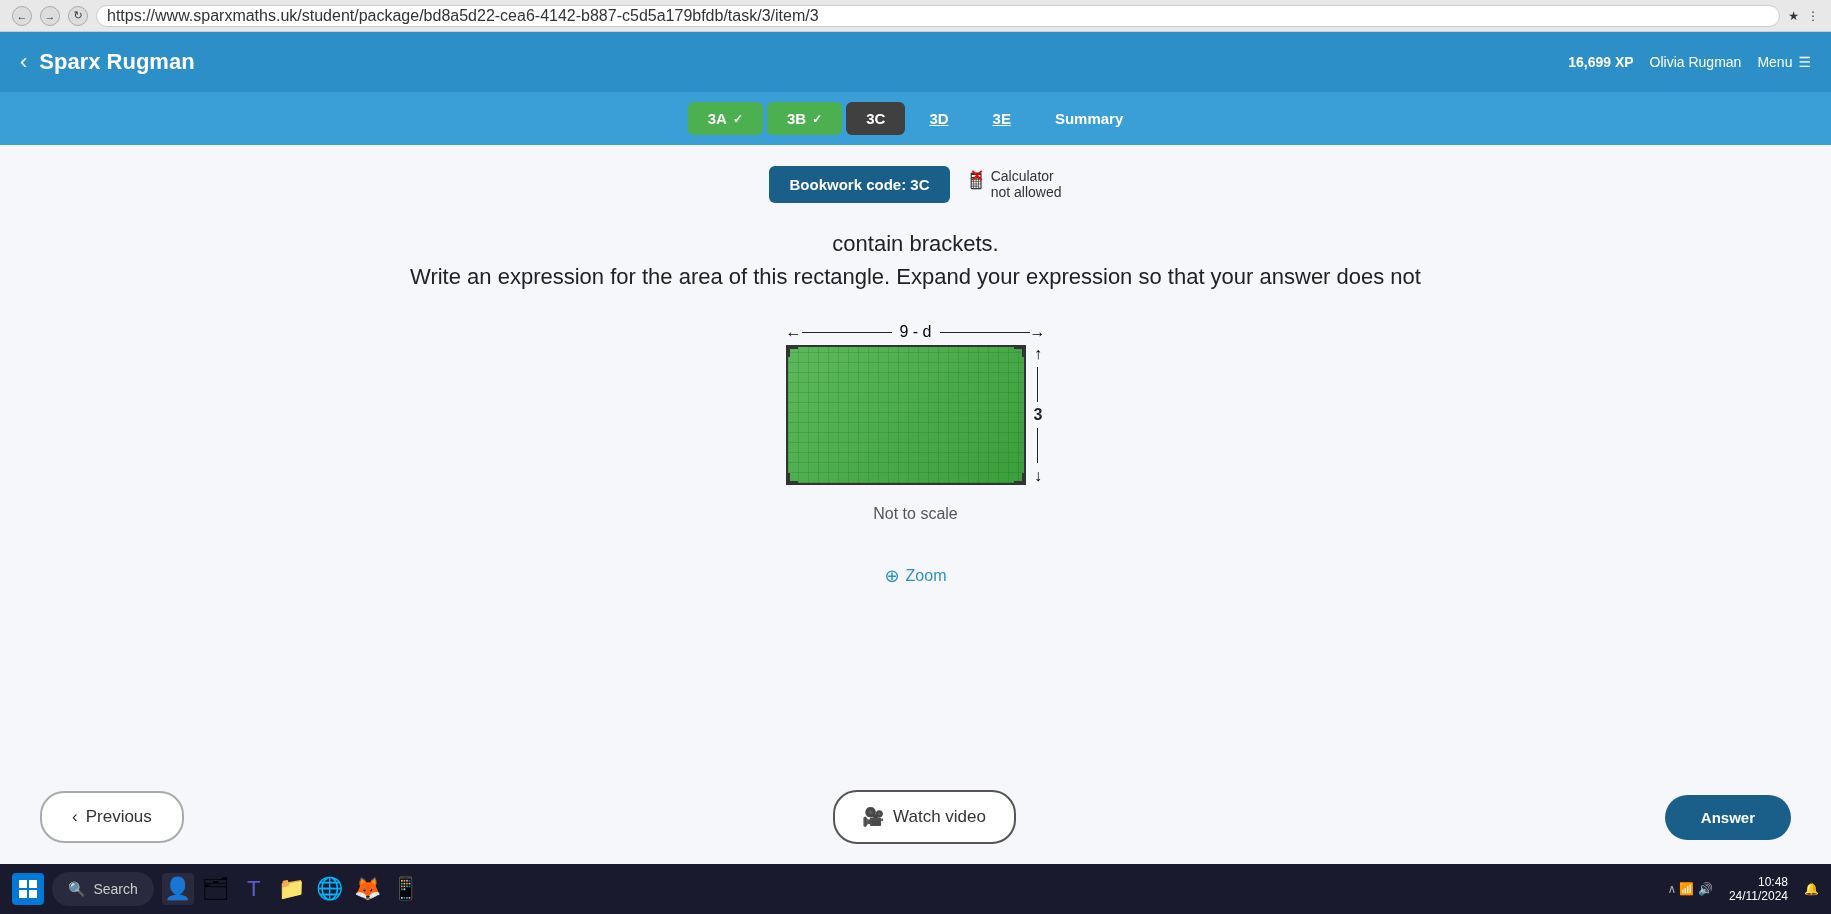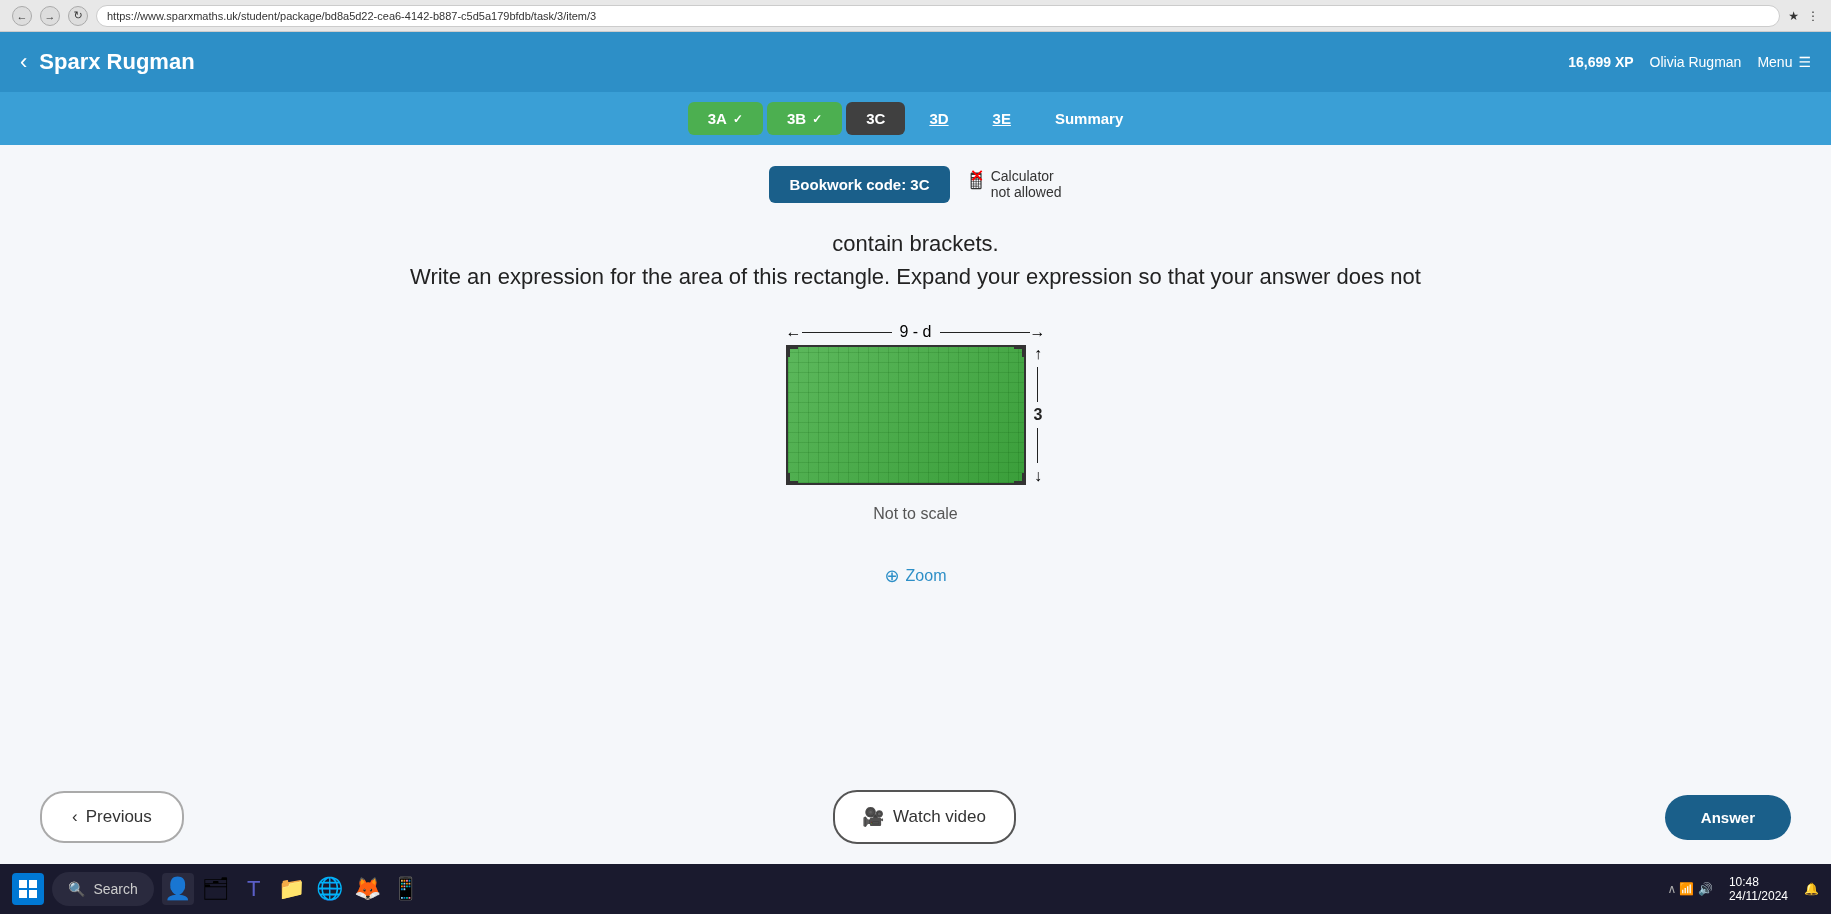"https://www.sparxmaths.uk/student/packag" .address-bar { font-size: 11px -> 16px }
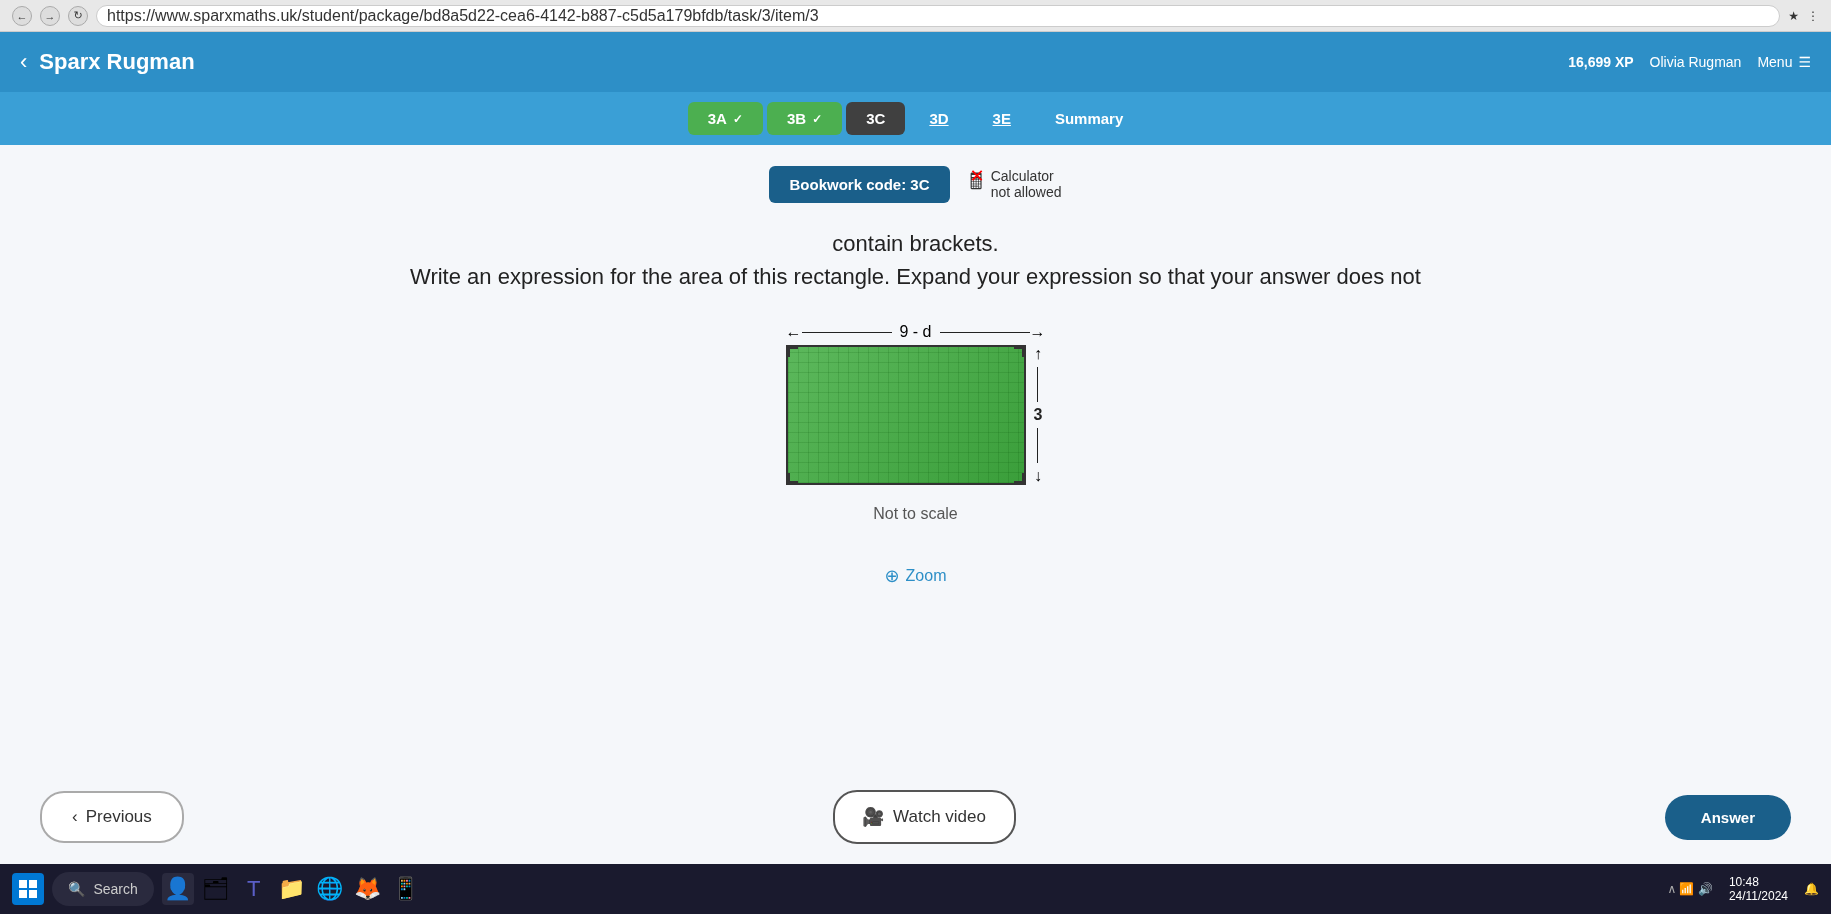"10:48" .taskbar-time { text-align: none -> right }
